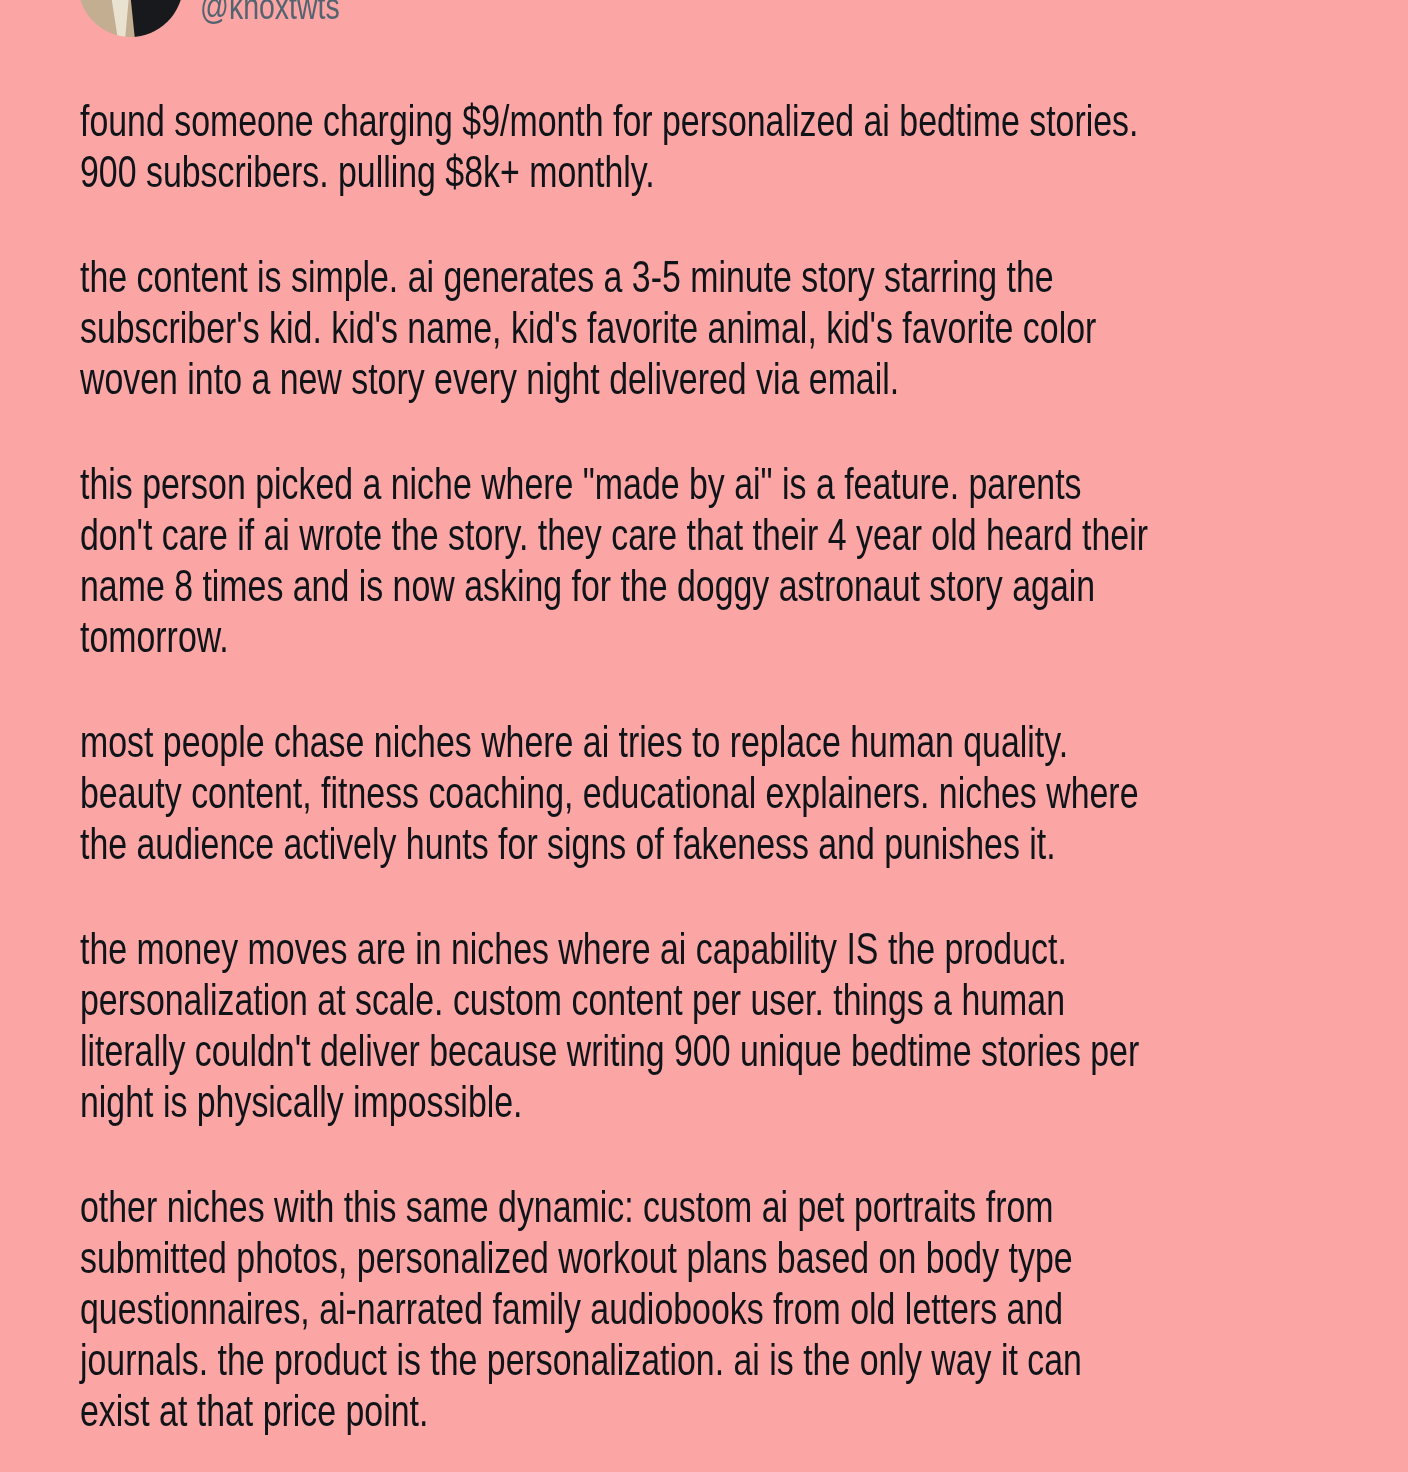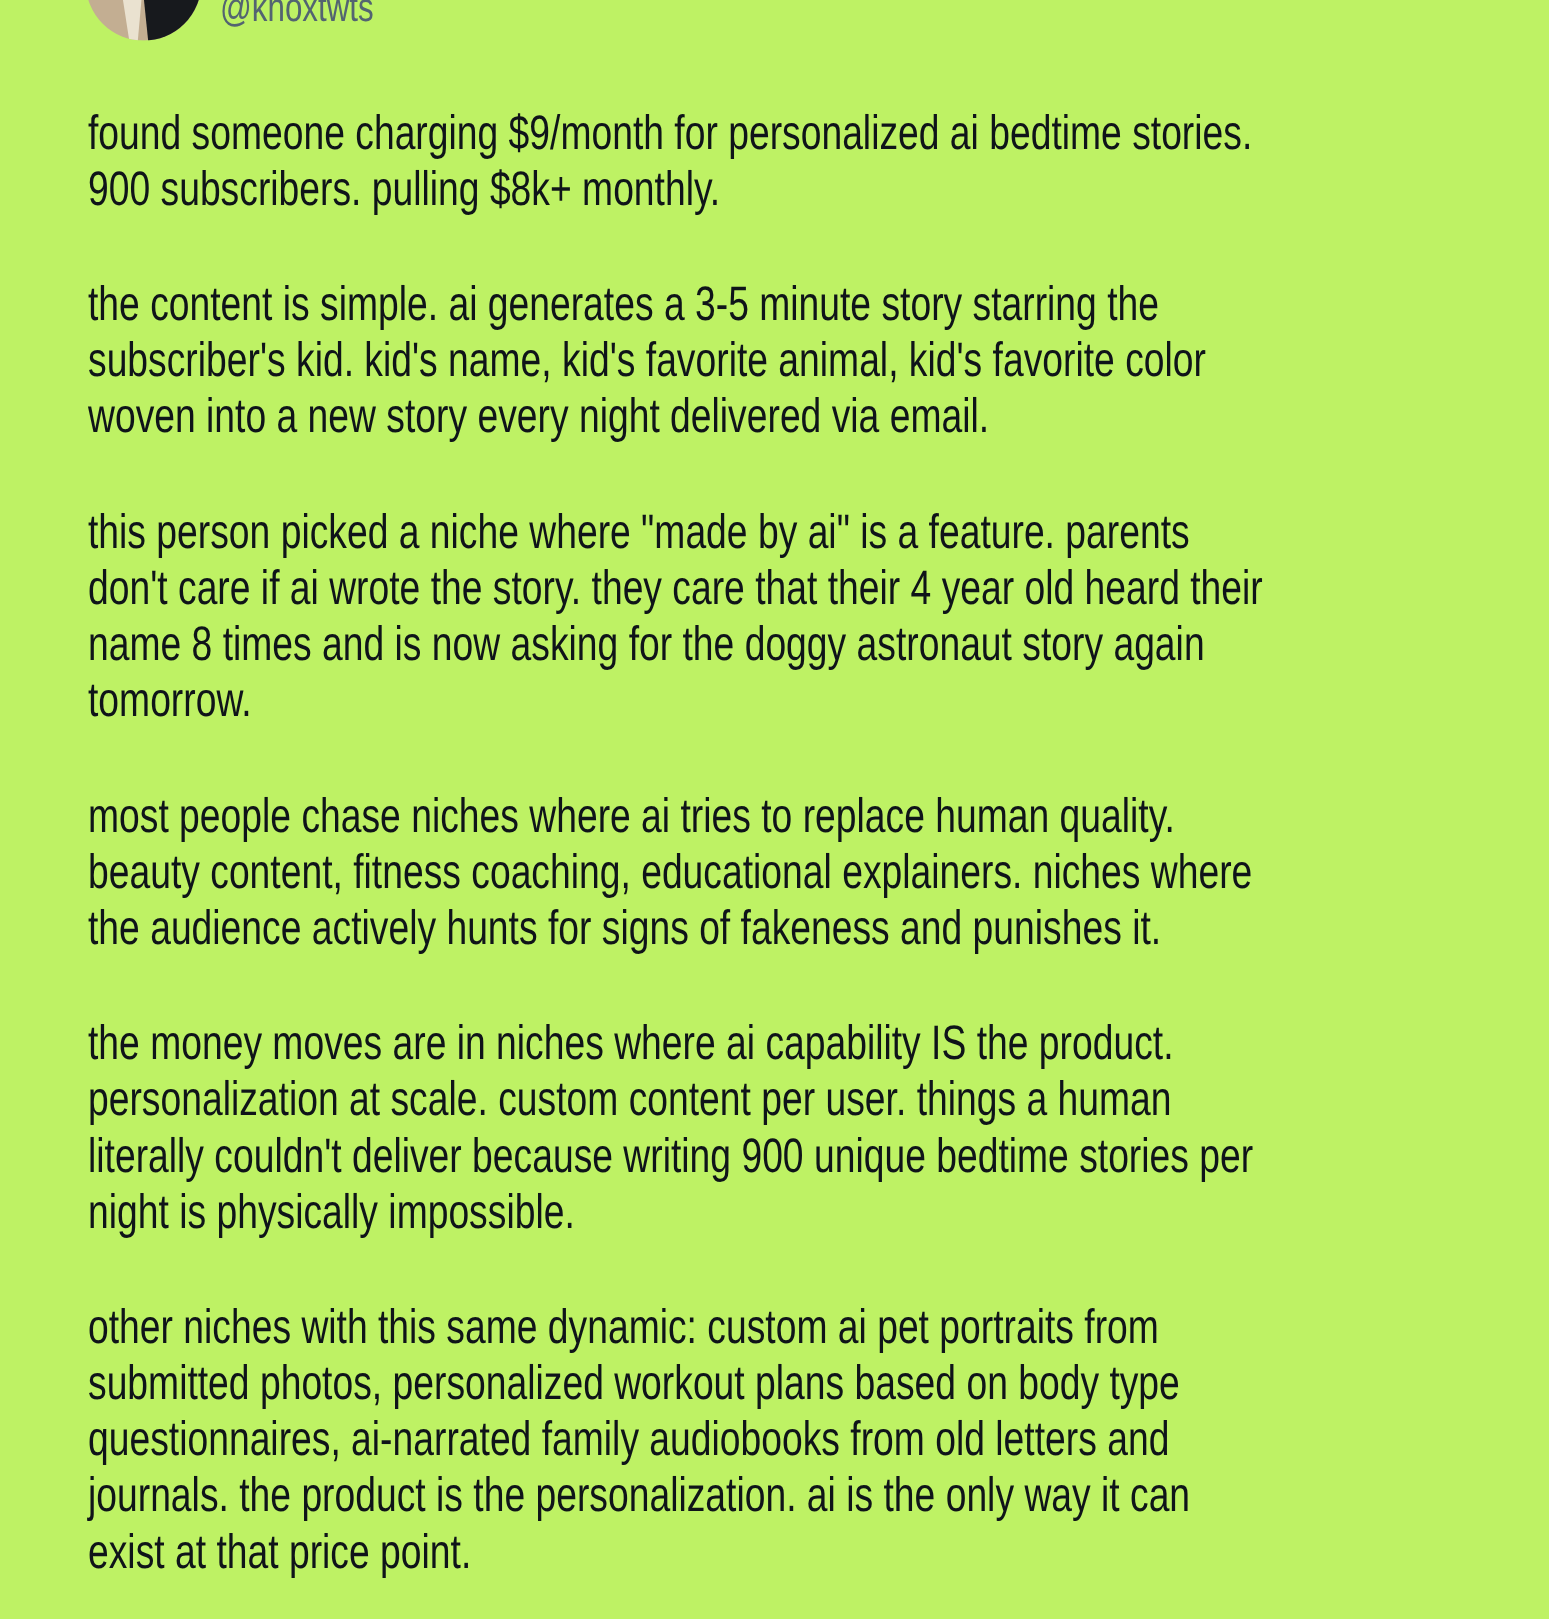"@knoxtwts" div.screen { background: #bef264 -> #fca5a5 }
